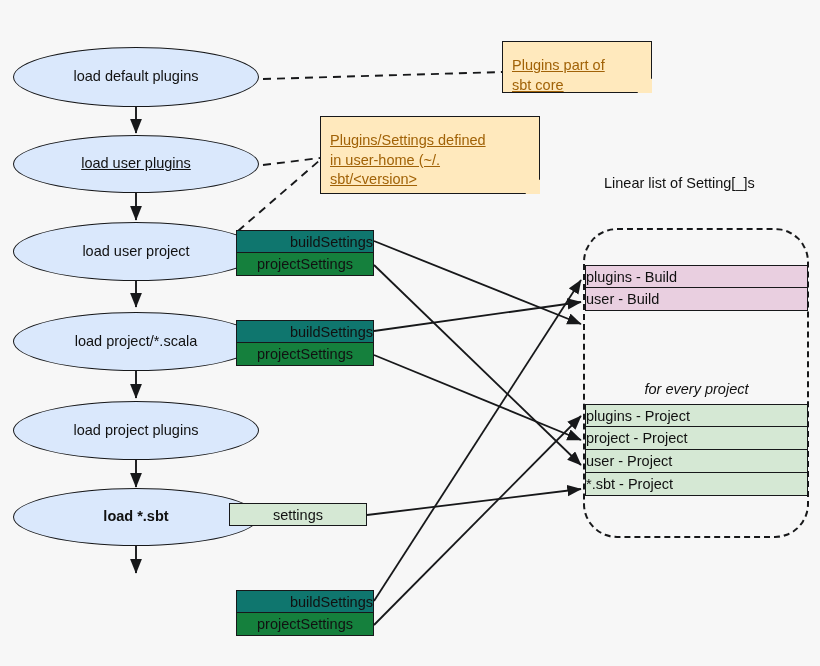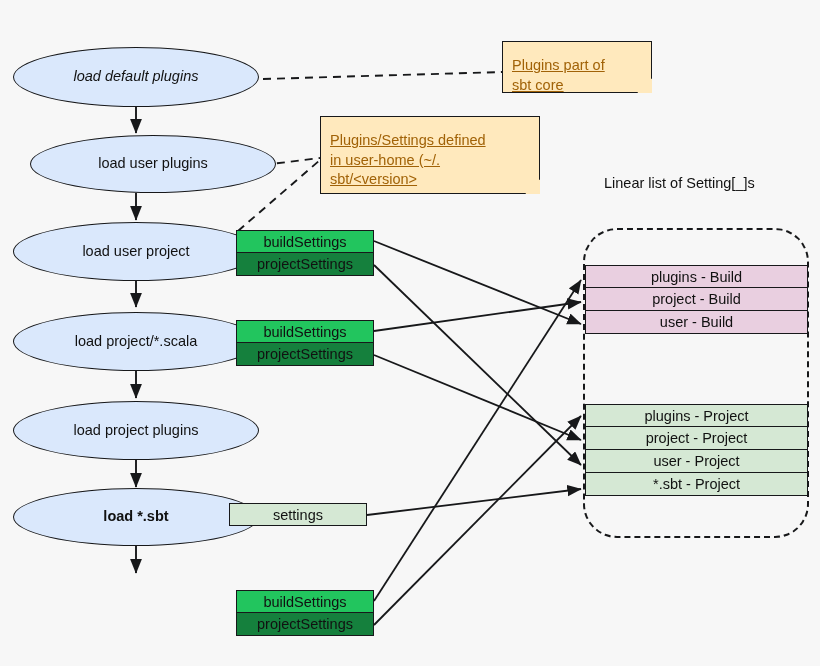"load default plugins" div.node { font-style: italic -> none }
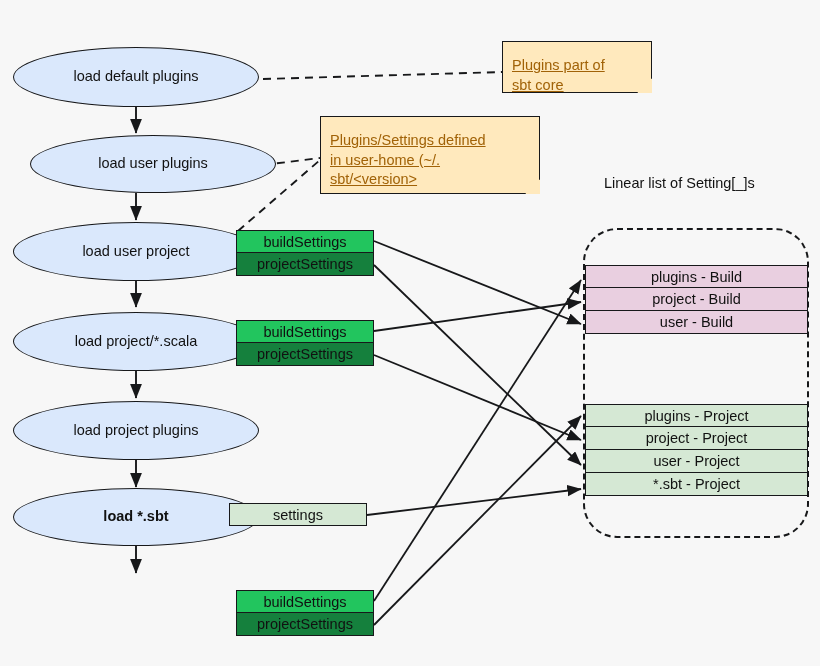"load user plugins" div.node { left: 30px -> 13px; text-decoration: none -> underline }
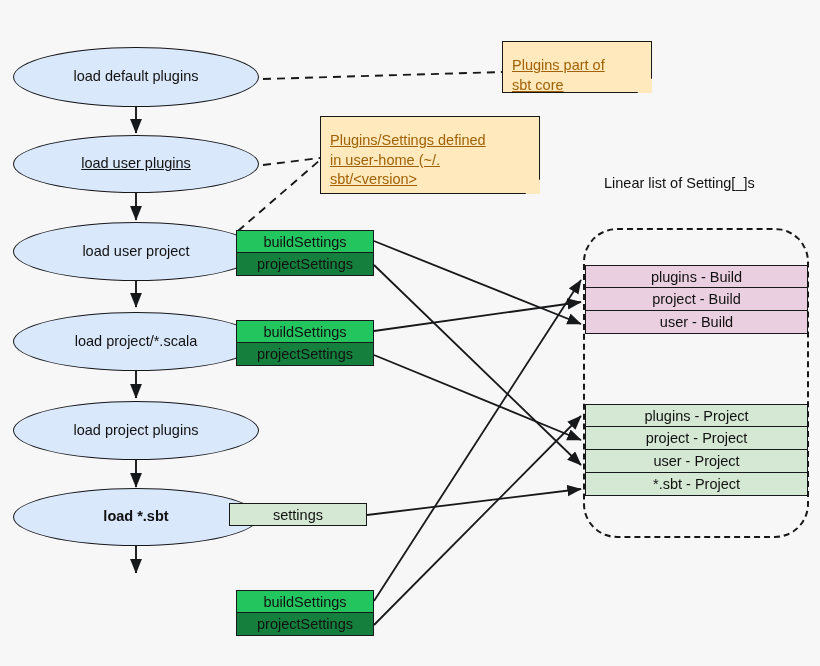"buildSettings" .chip.build { background: #22c55e -> #0f766e; justify-content: none -> flex-end }
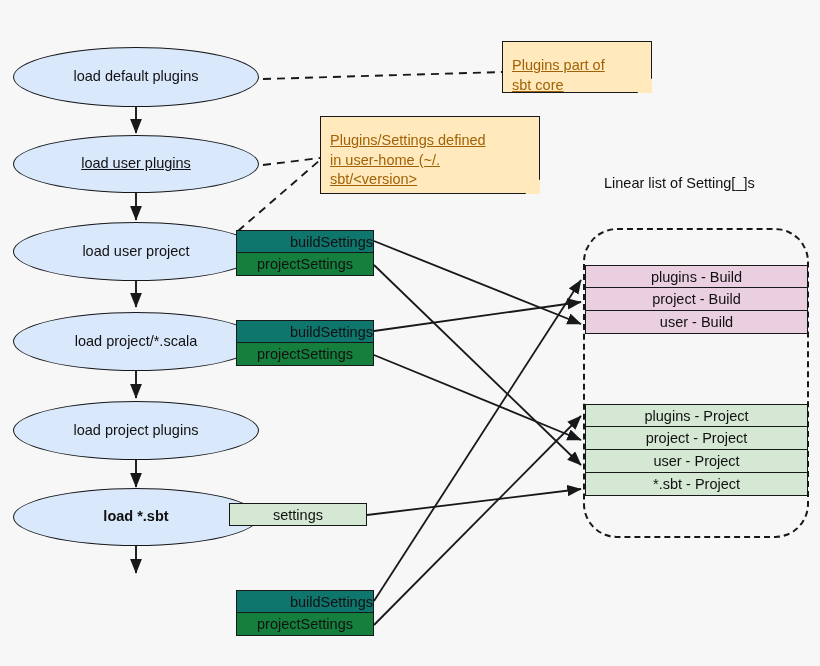"plugins - Build" .srow { justify-content: center -> none }
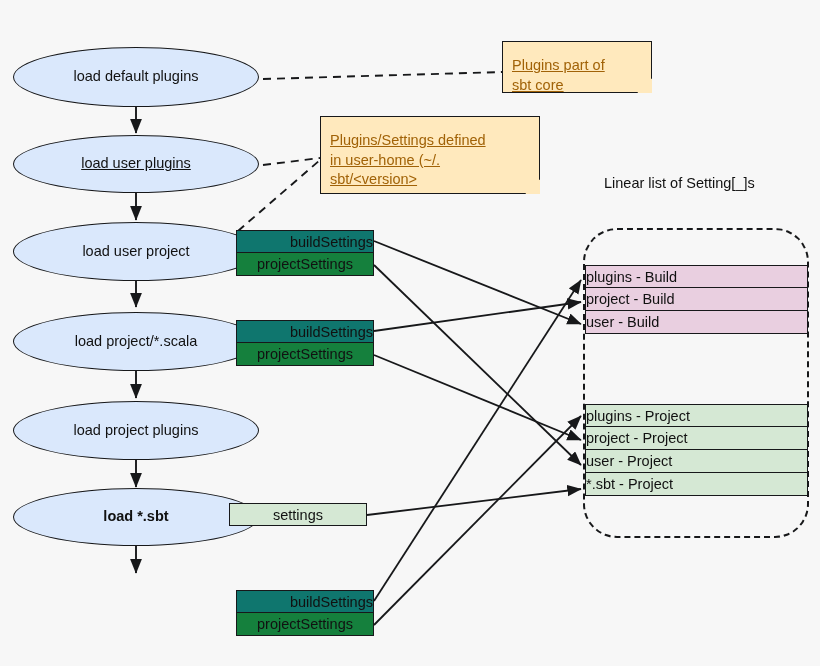"project - Build" div.srow { html: <div> <span>project - Build</span> </div> -> none }
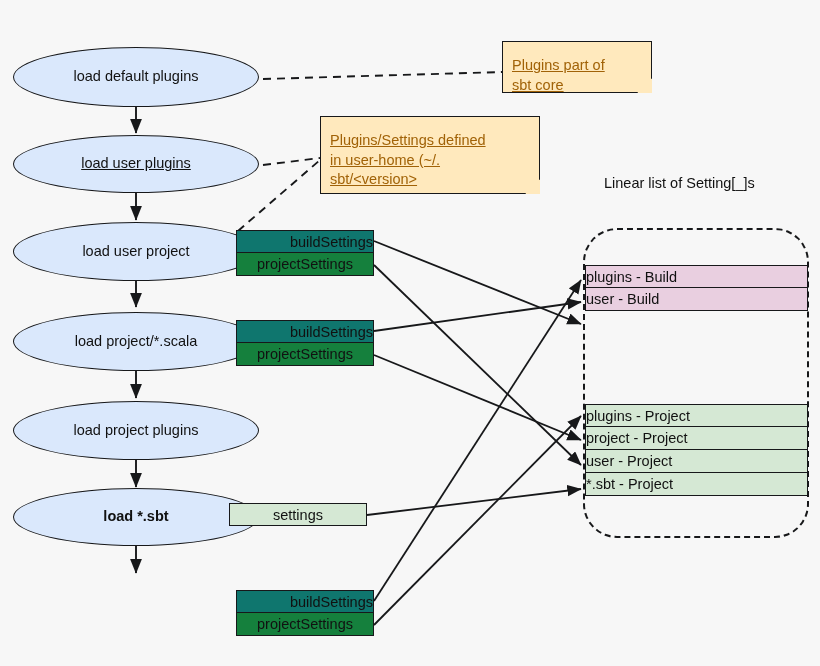"for every project" div.forevery { html: none -> <div> <span>for every project</span> </div> }
